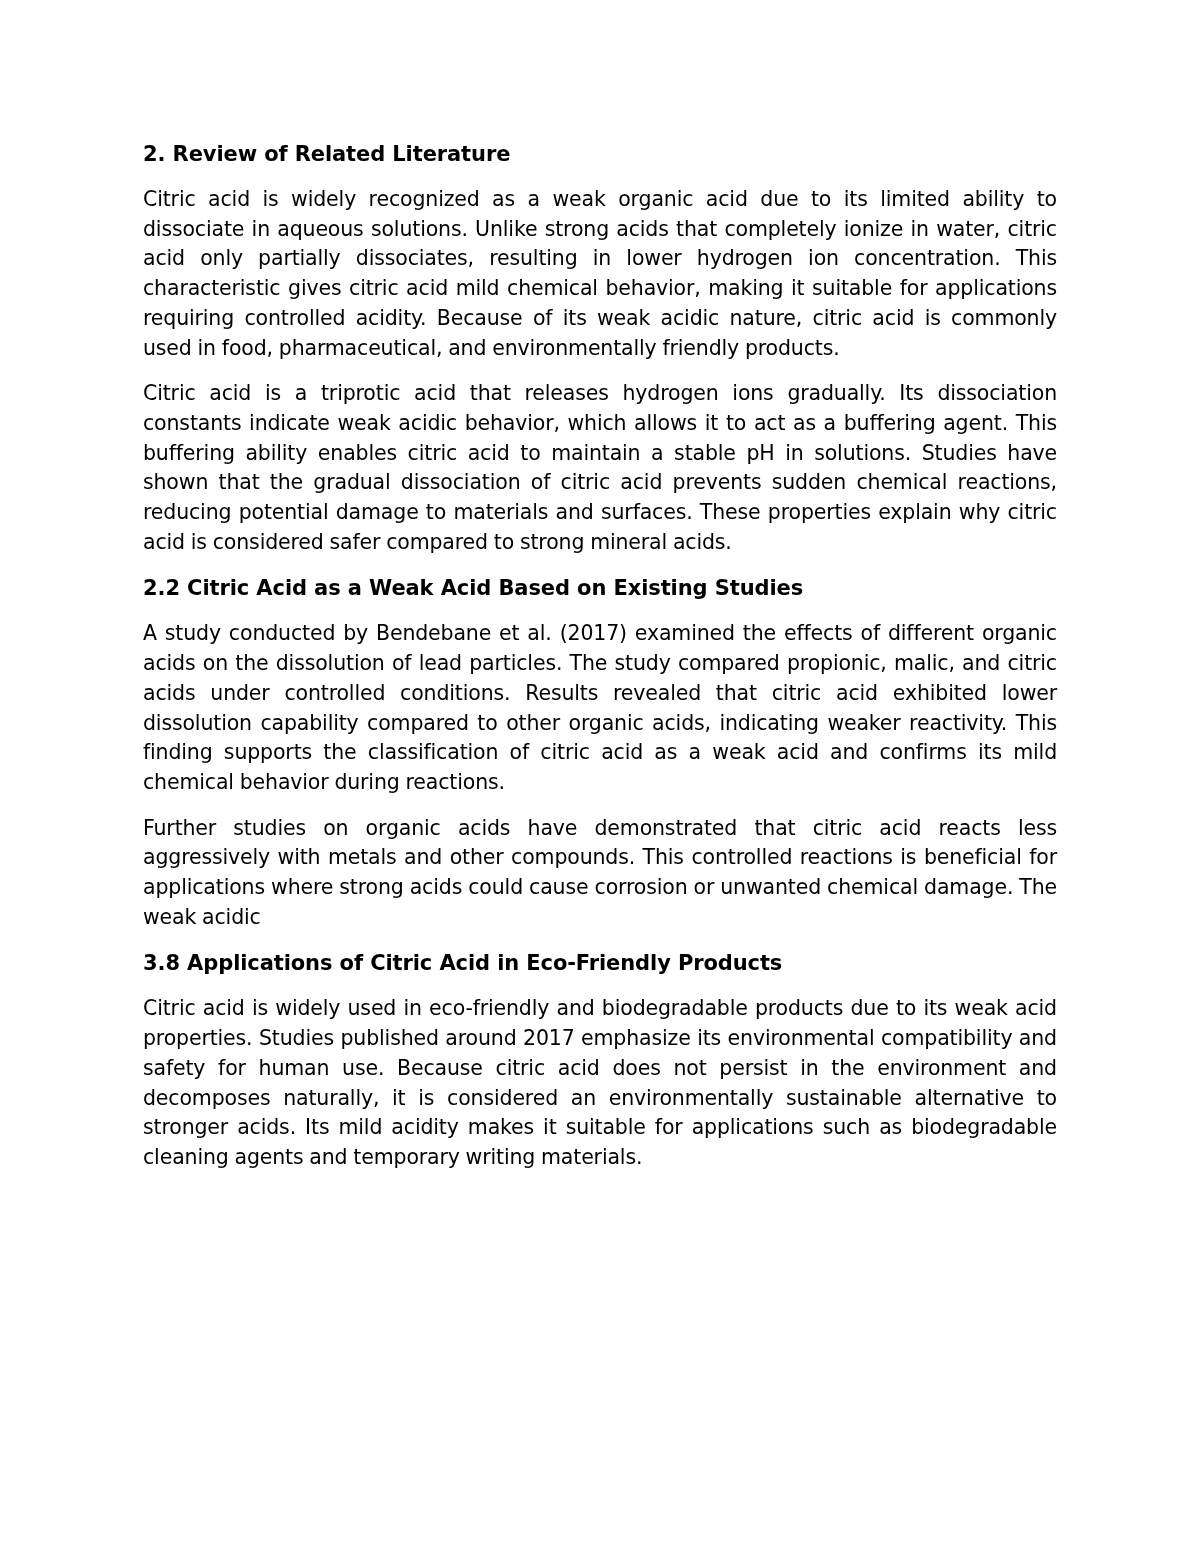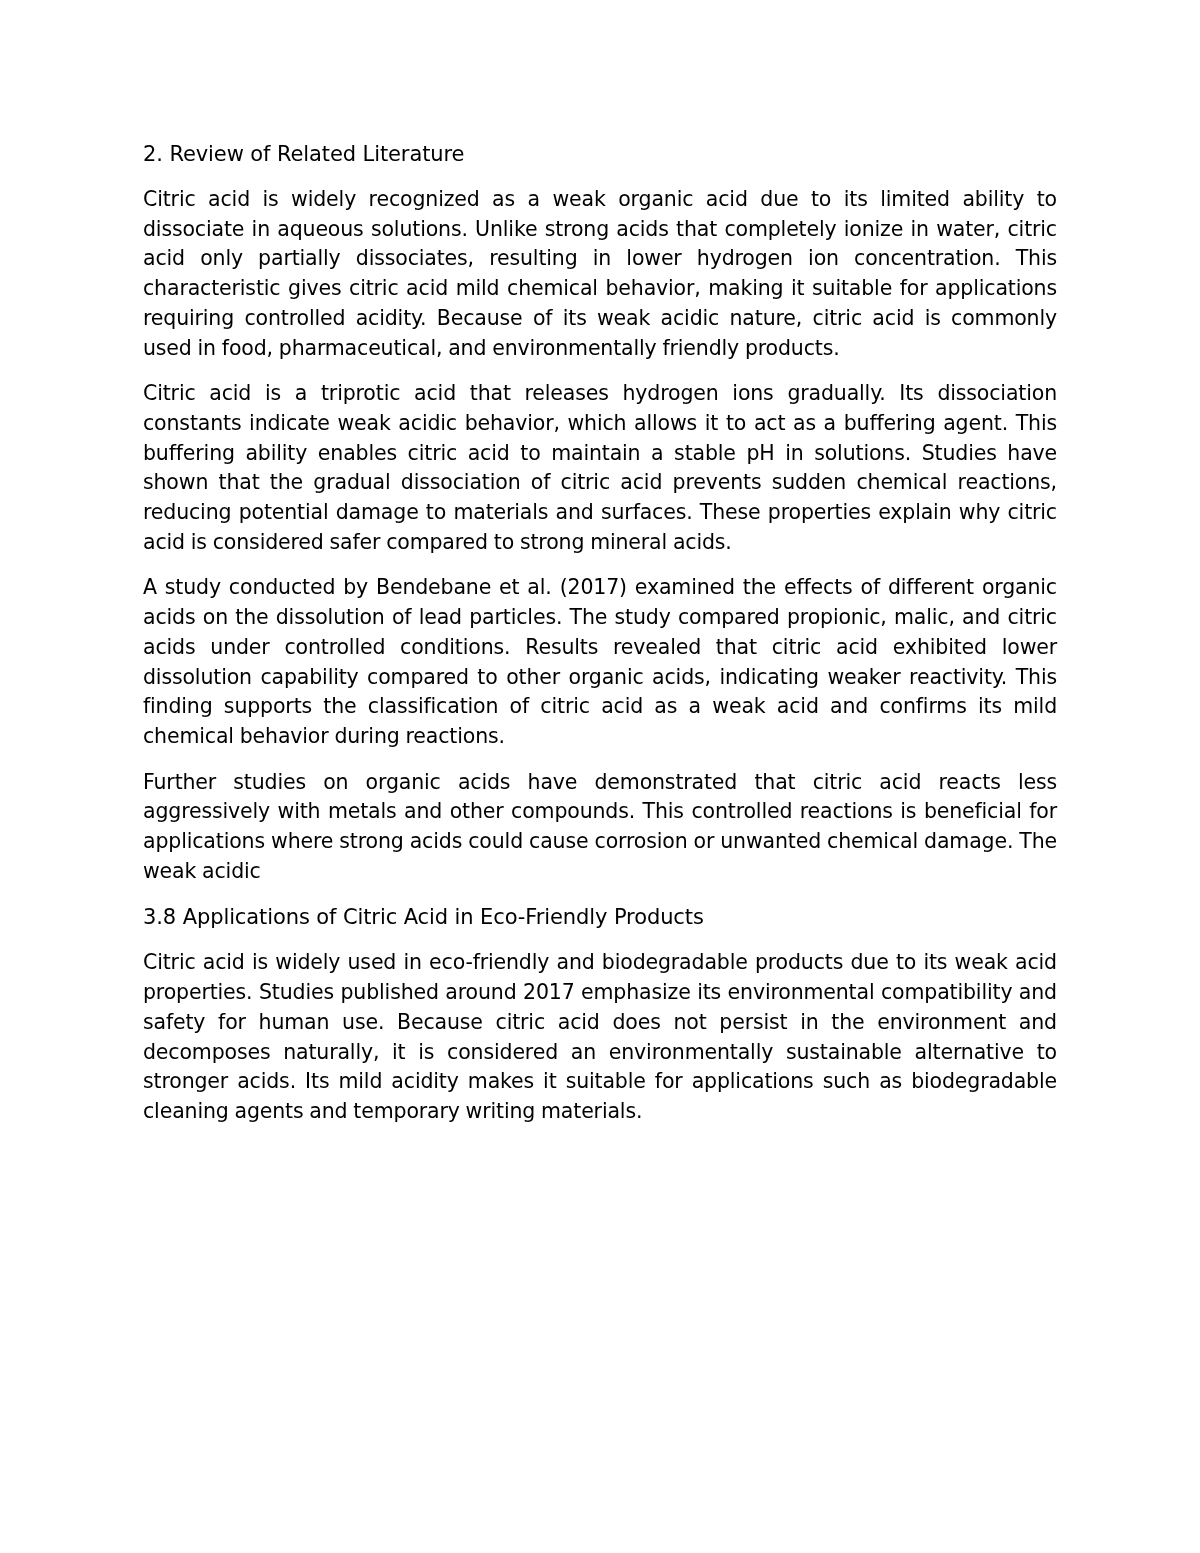"2. Review of Related Literature" .heading { font-weight: normal -> bold }
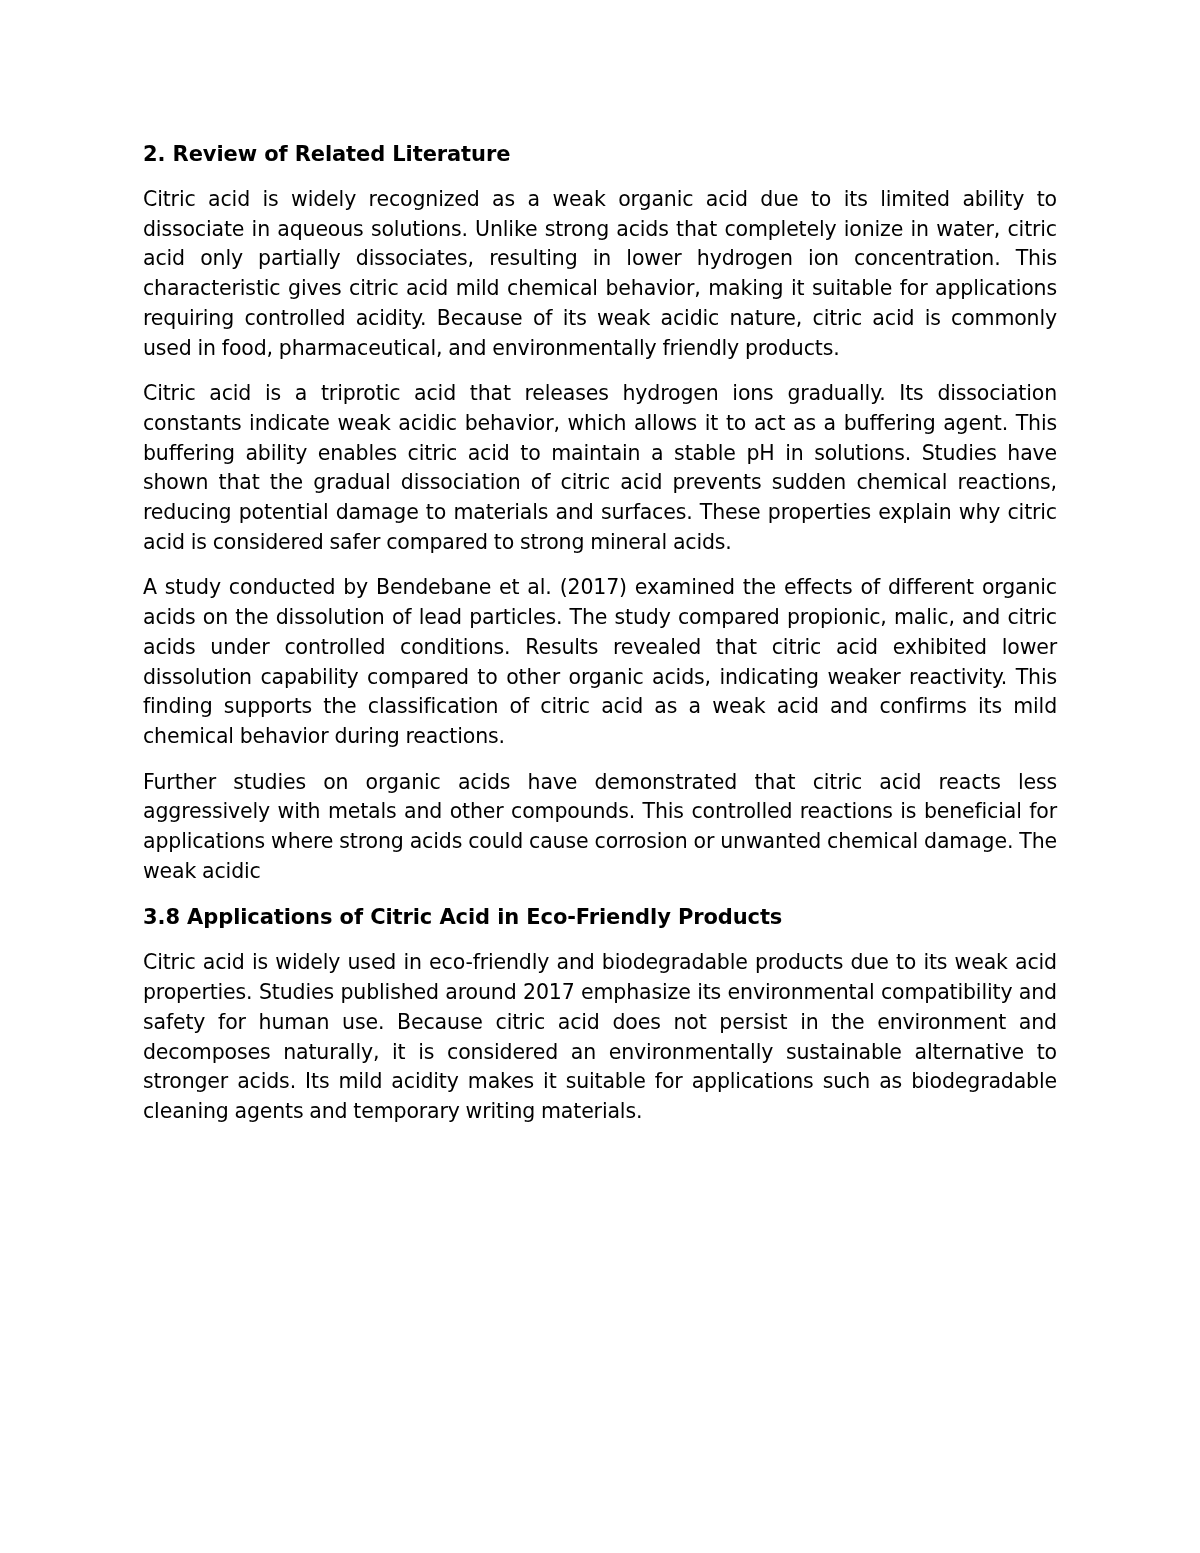"2.2 Citric Acid as a" h2.heading { html: none -> <h2>2.2 Citric Acid as a Weak Acid Based on Existing Studies</h2> }
